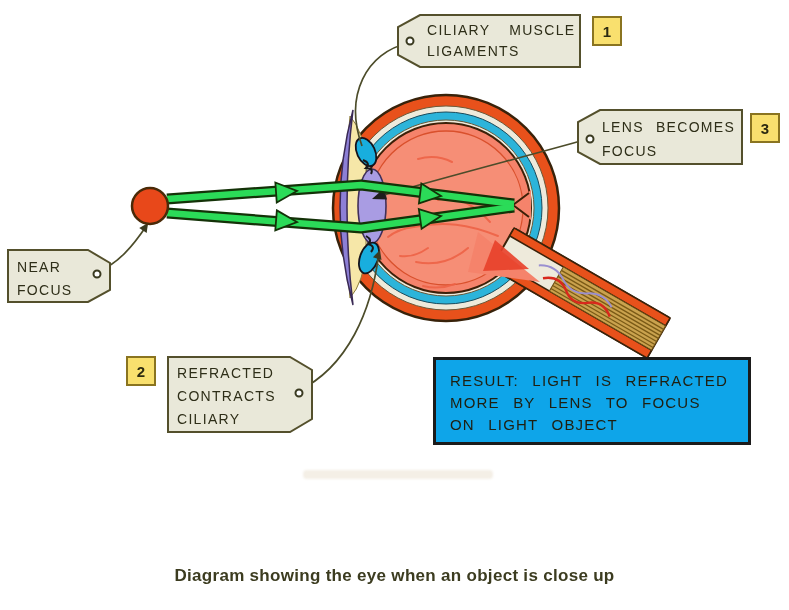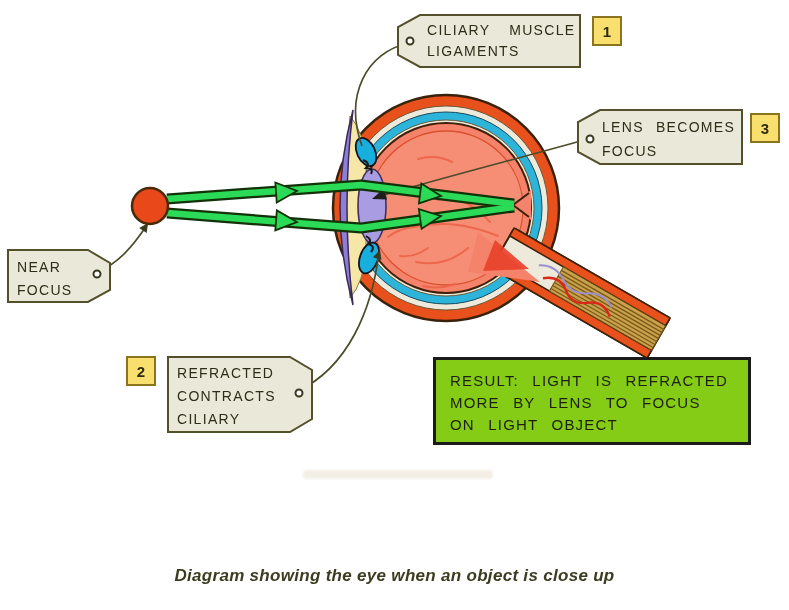"RESULT: LIGHT IS REFRACTED" .result { background: #84cc16 -> #0ea5e9 }
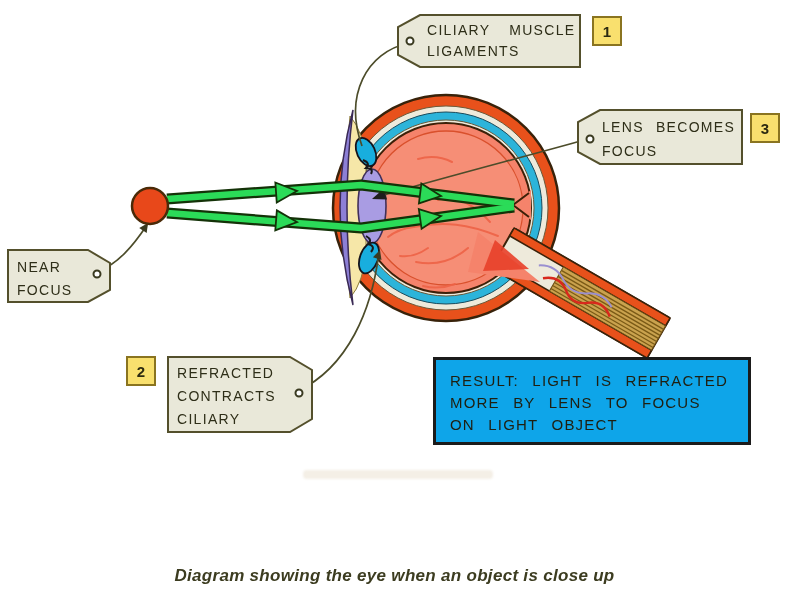"Diagram showing the eye when" .caption { font-style: italic -> none }
